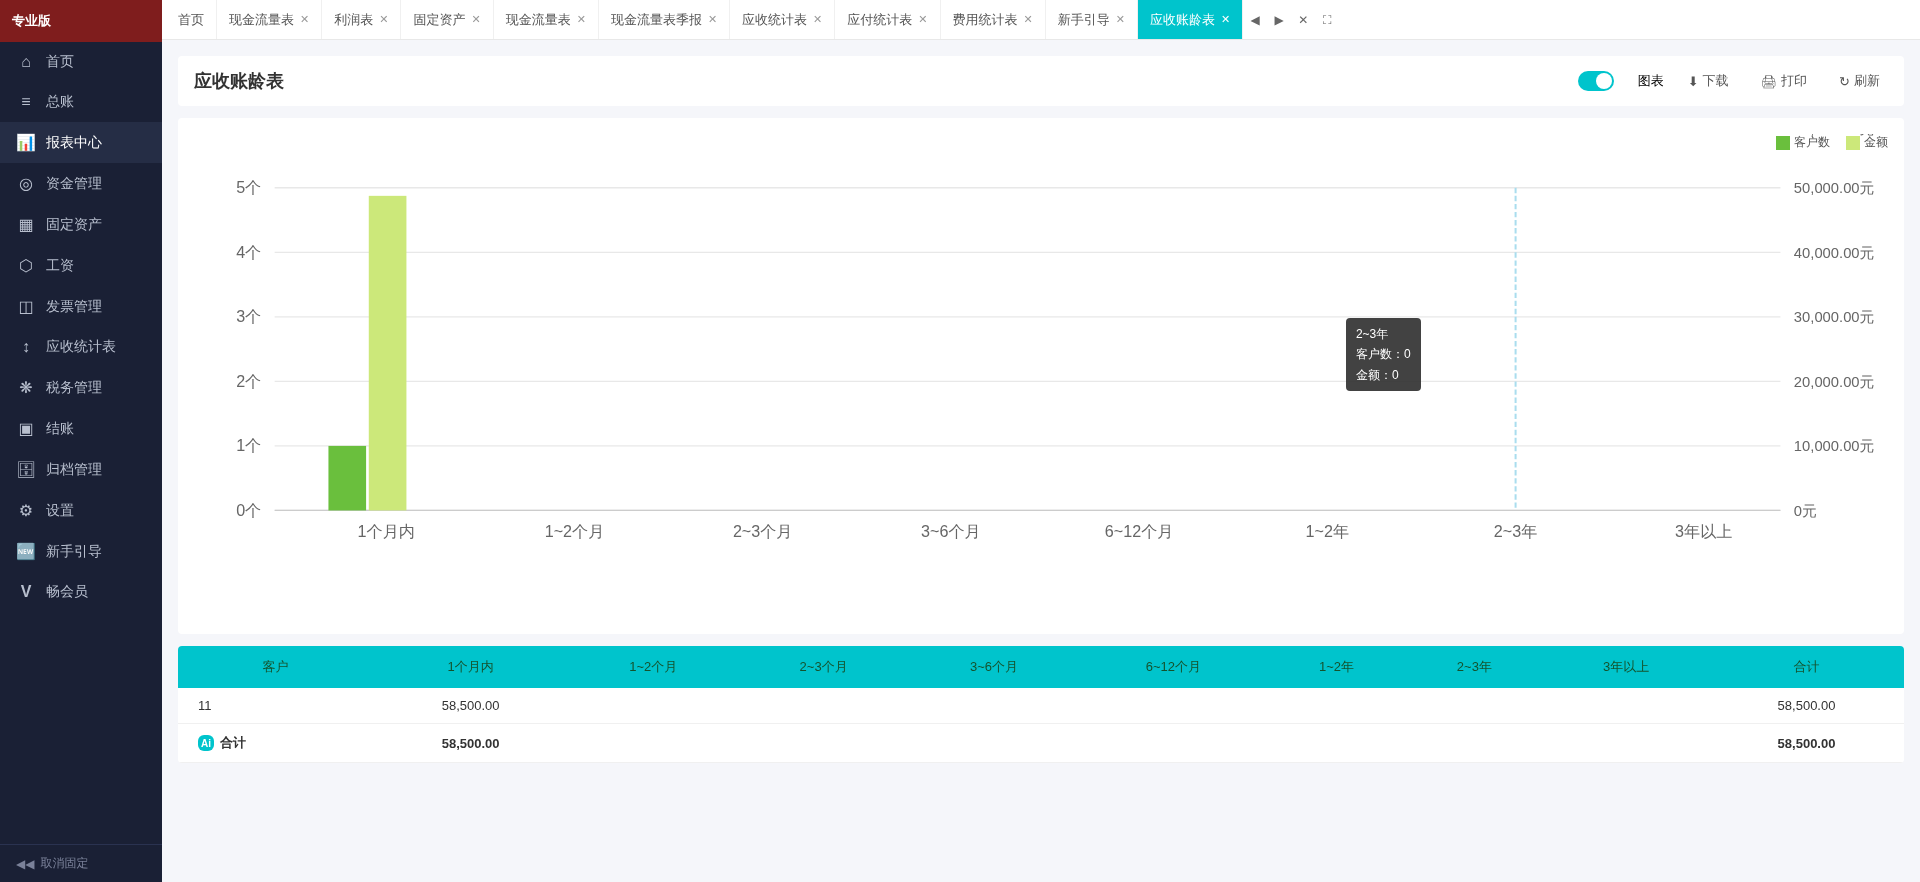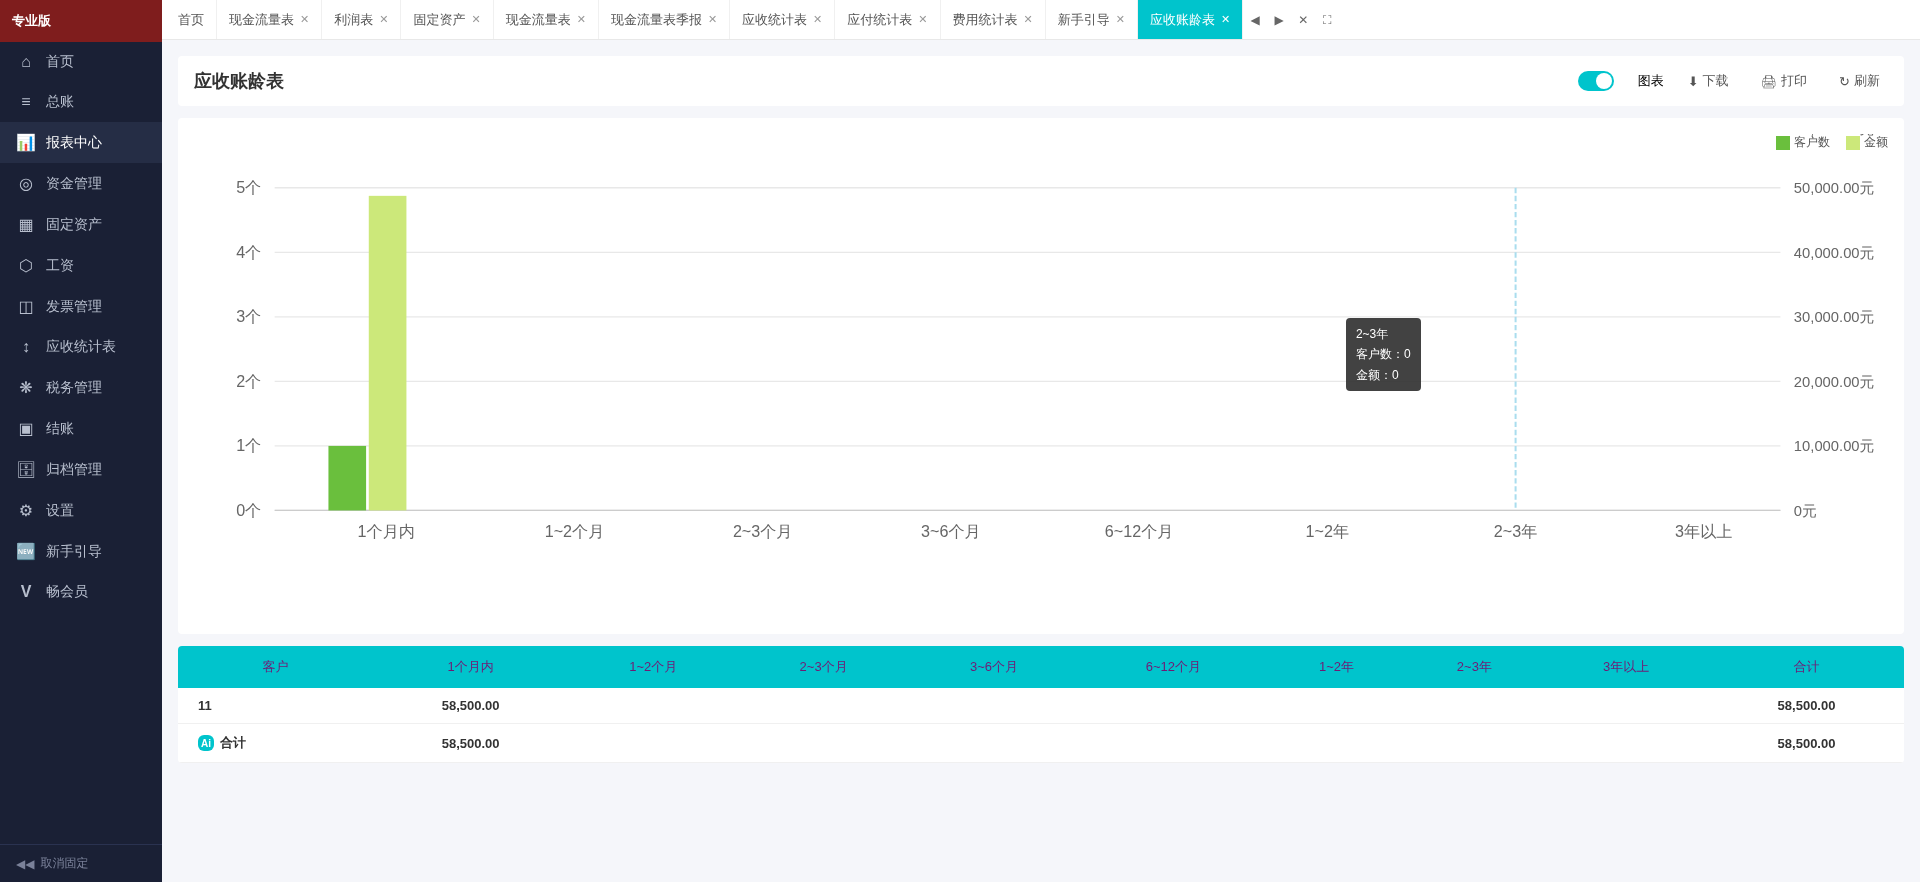"客户" .data-table thead tr { color: #701a75 -> #14532d }
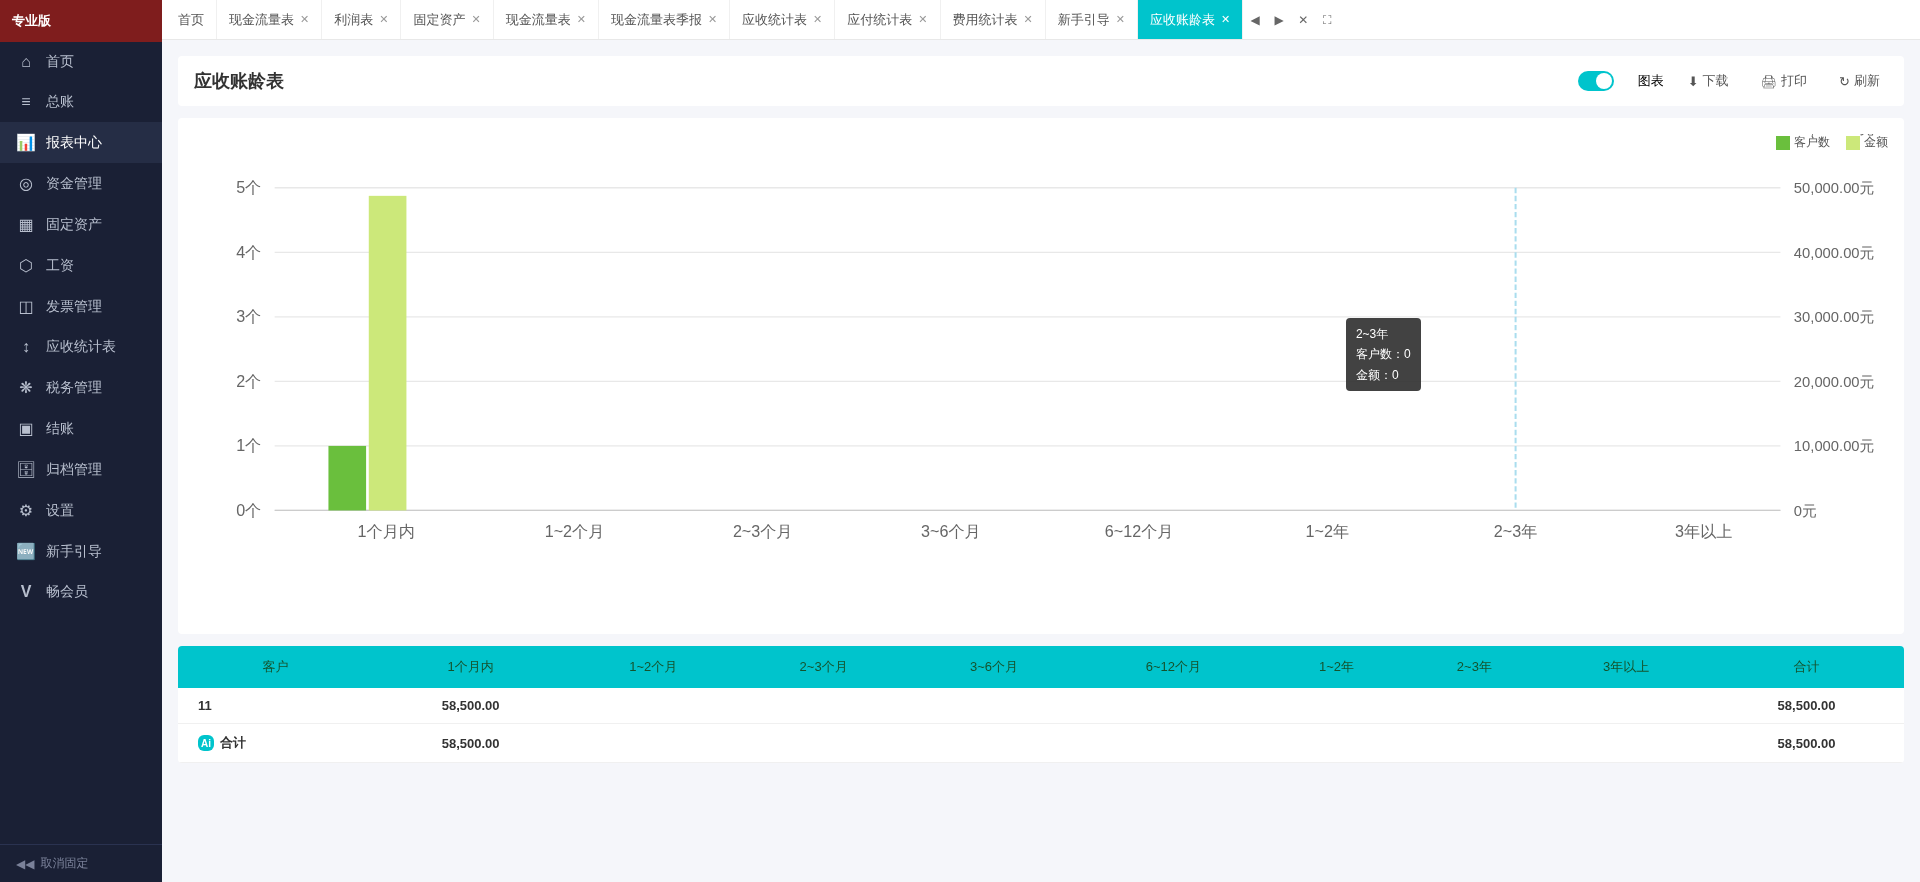"11" .data-table tbody td { font-weight: bold -> none }
